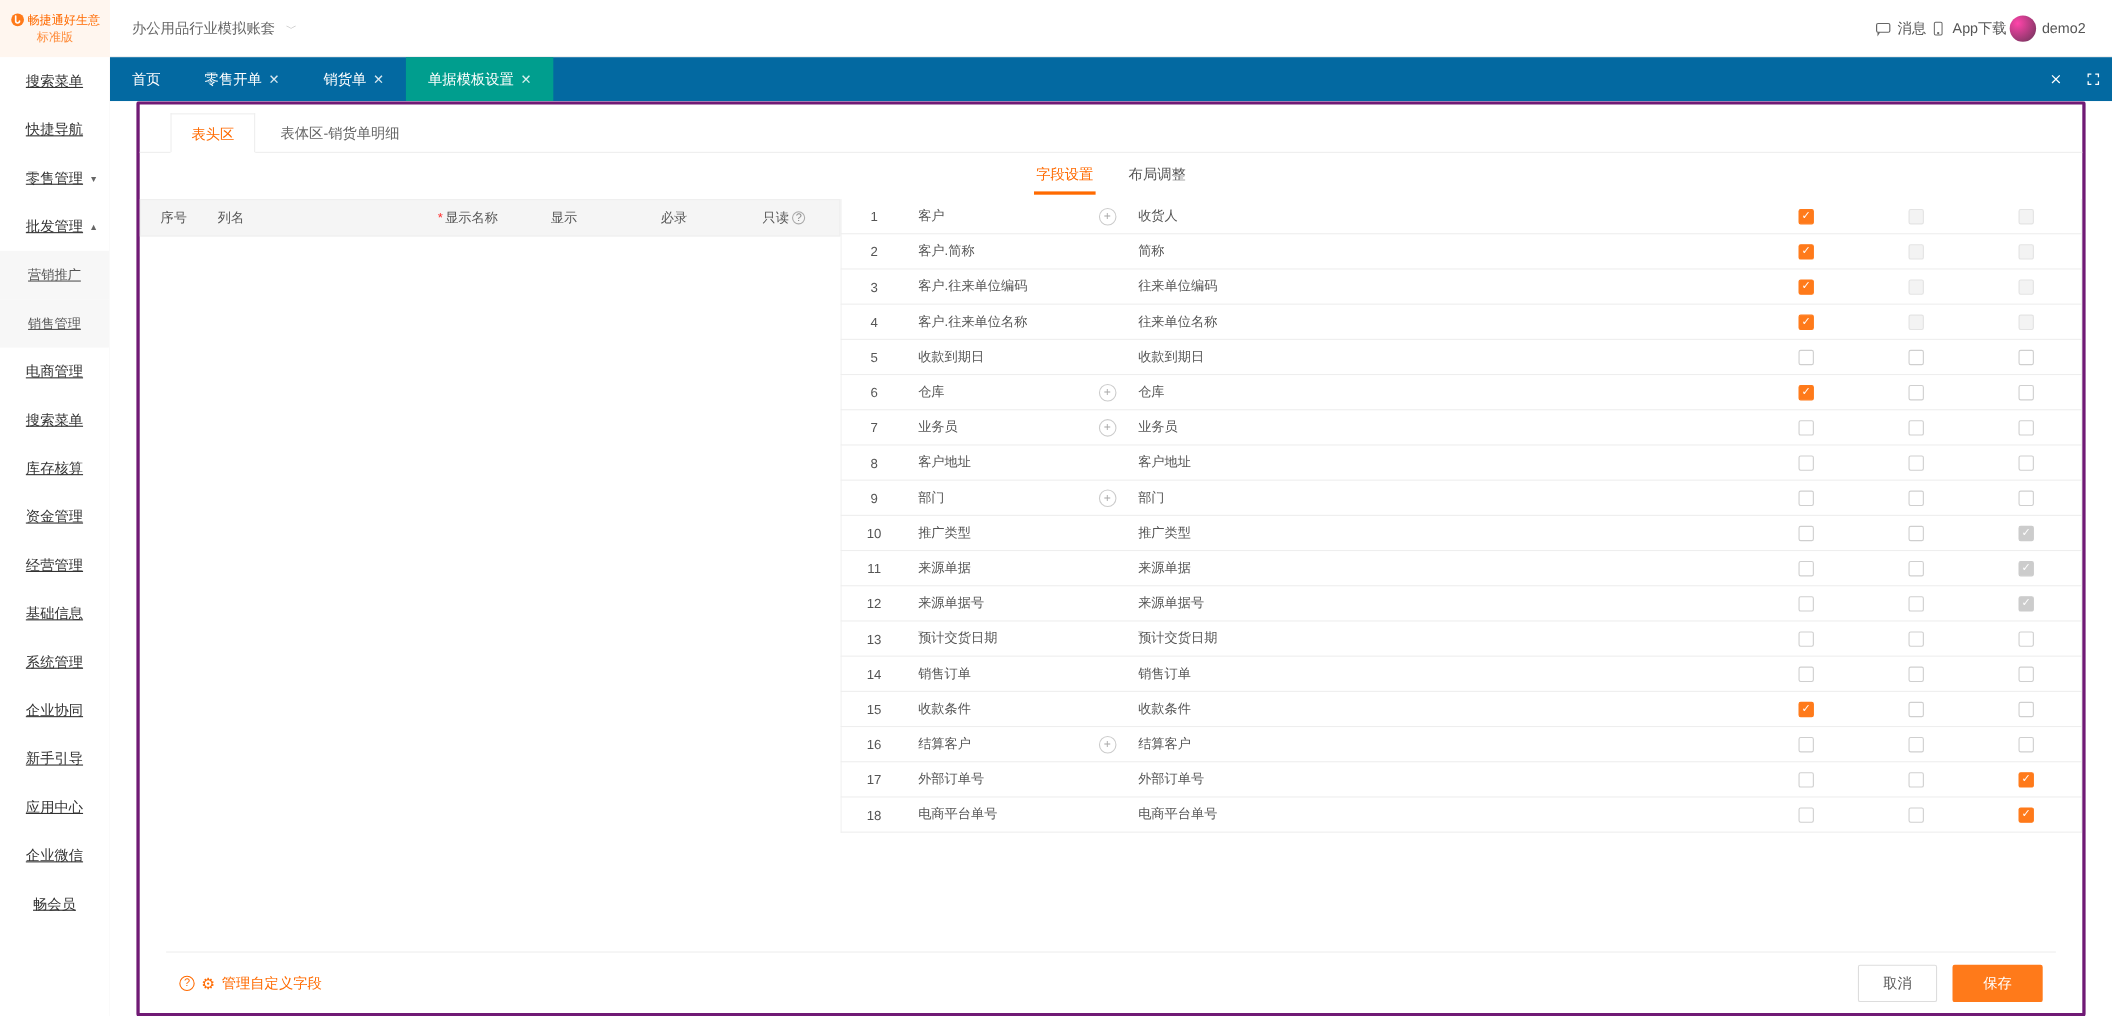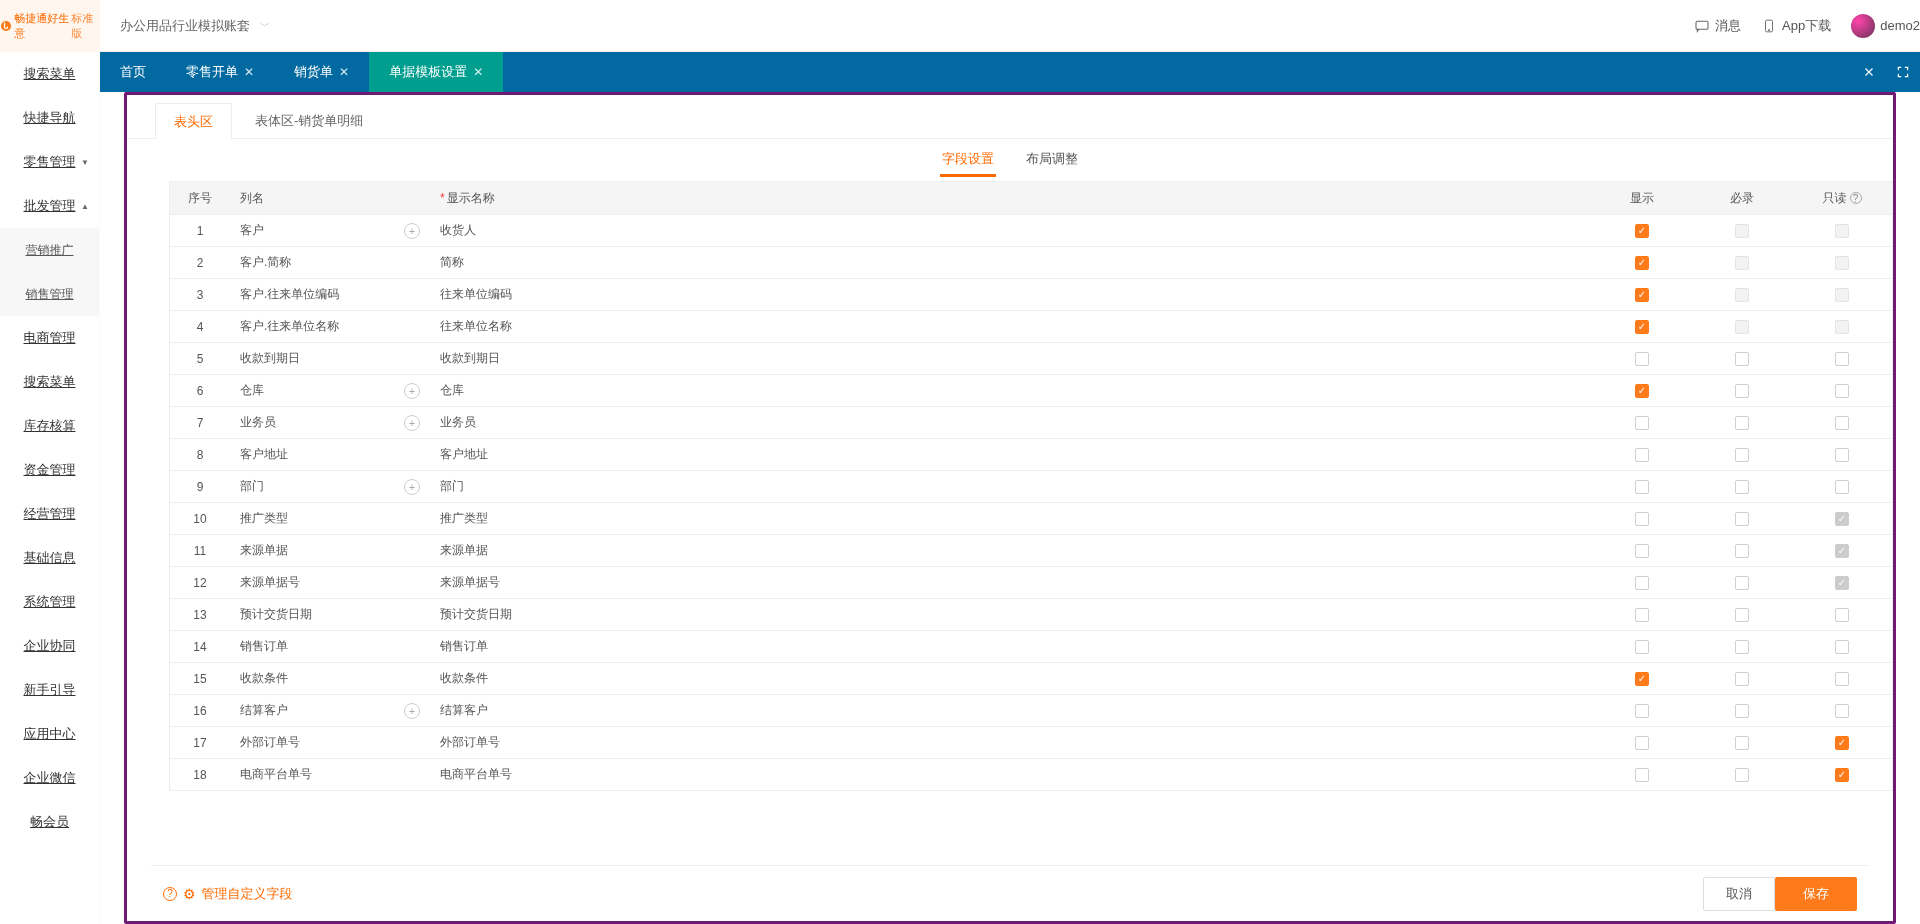"畅捷通好生意" .logo-block { flex-direction: none -> column }
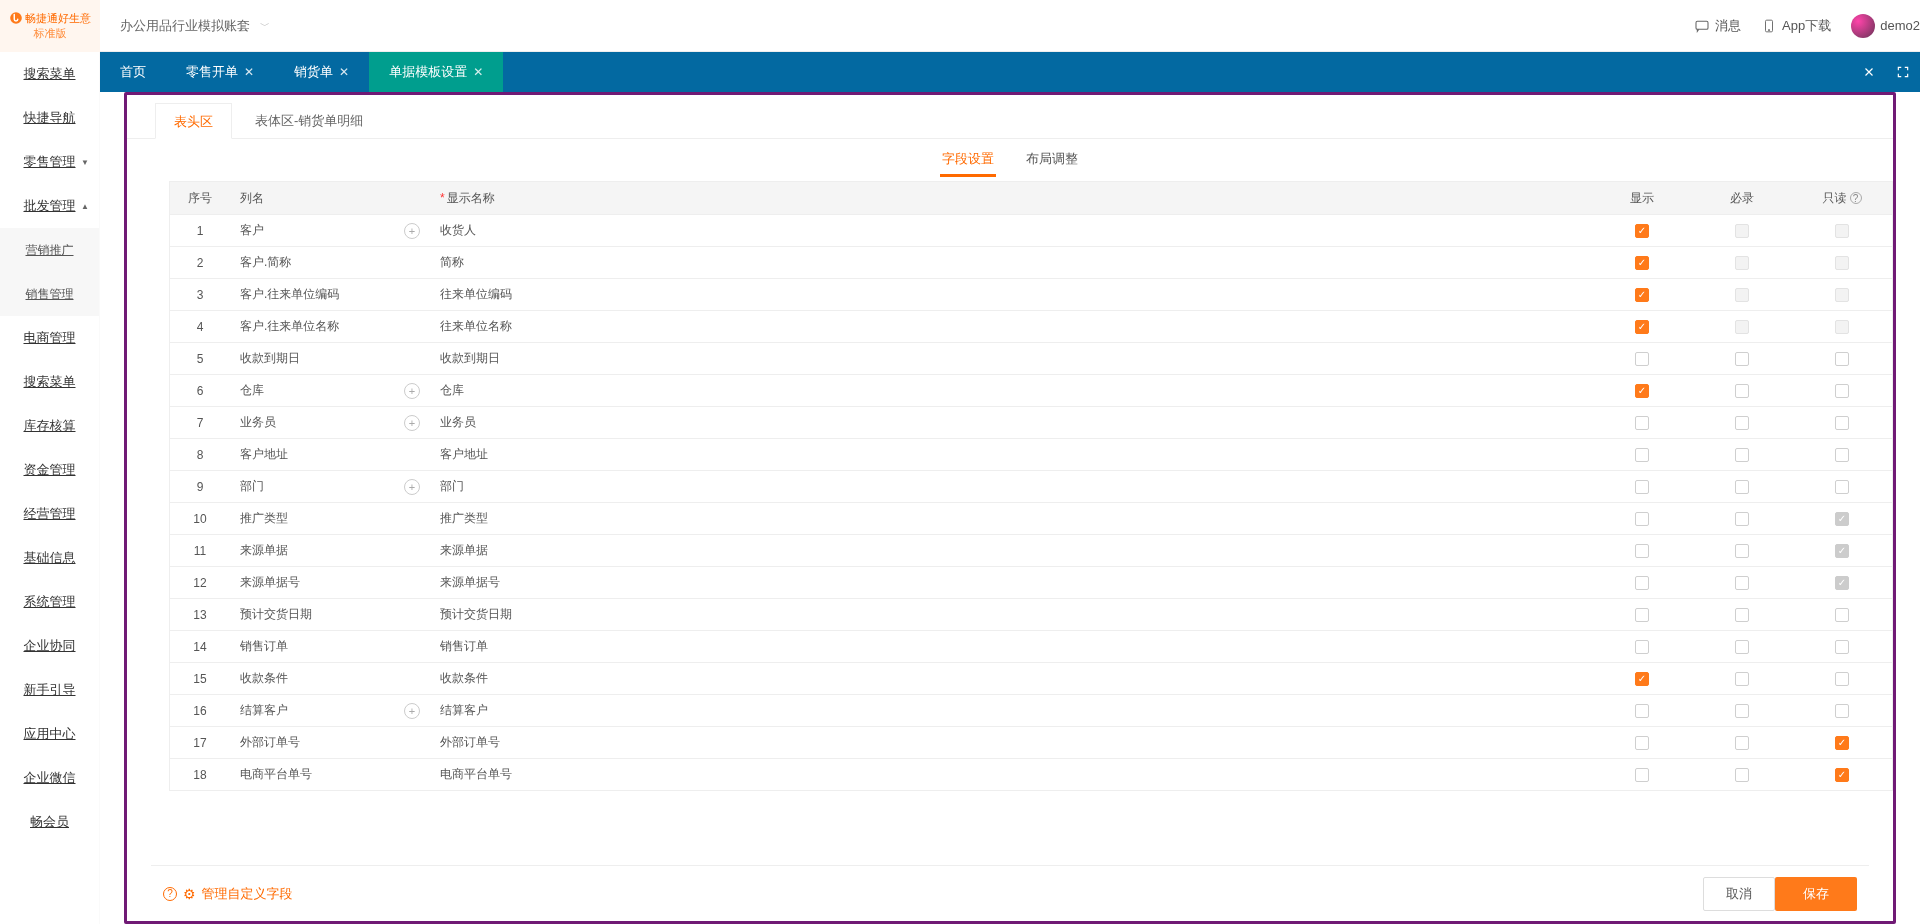"消息" .header-actions { gap: 20px -> 3px; padding-right: none -> 24px }
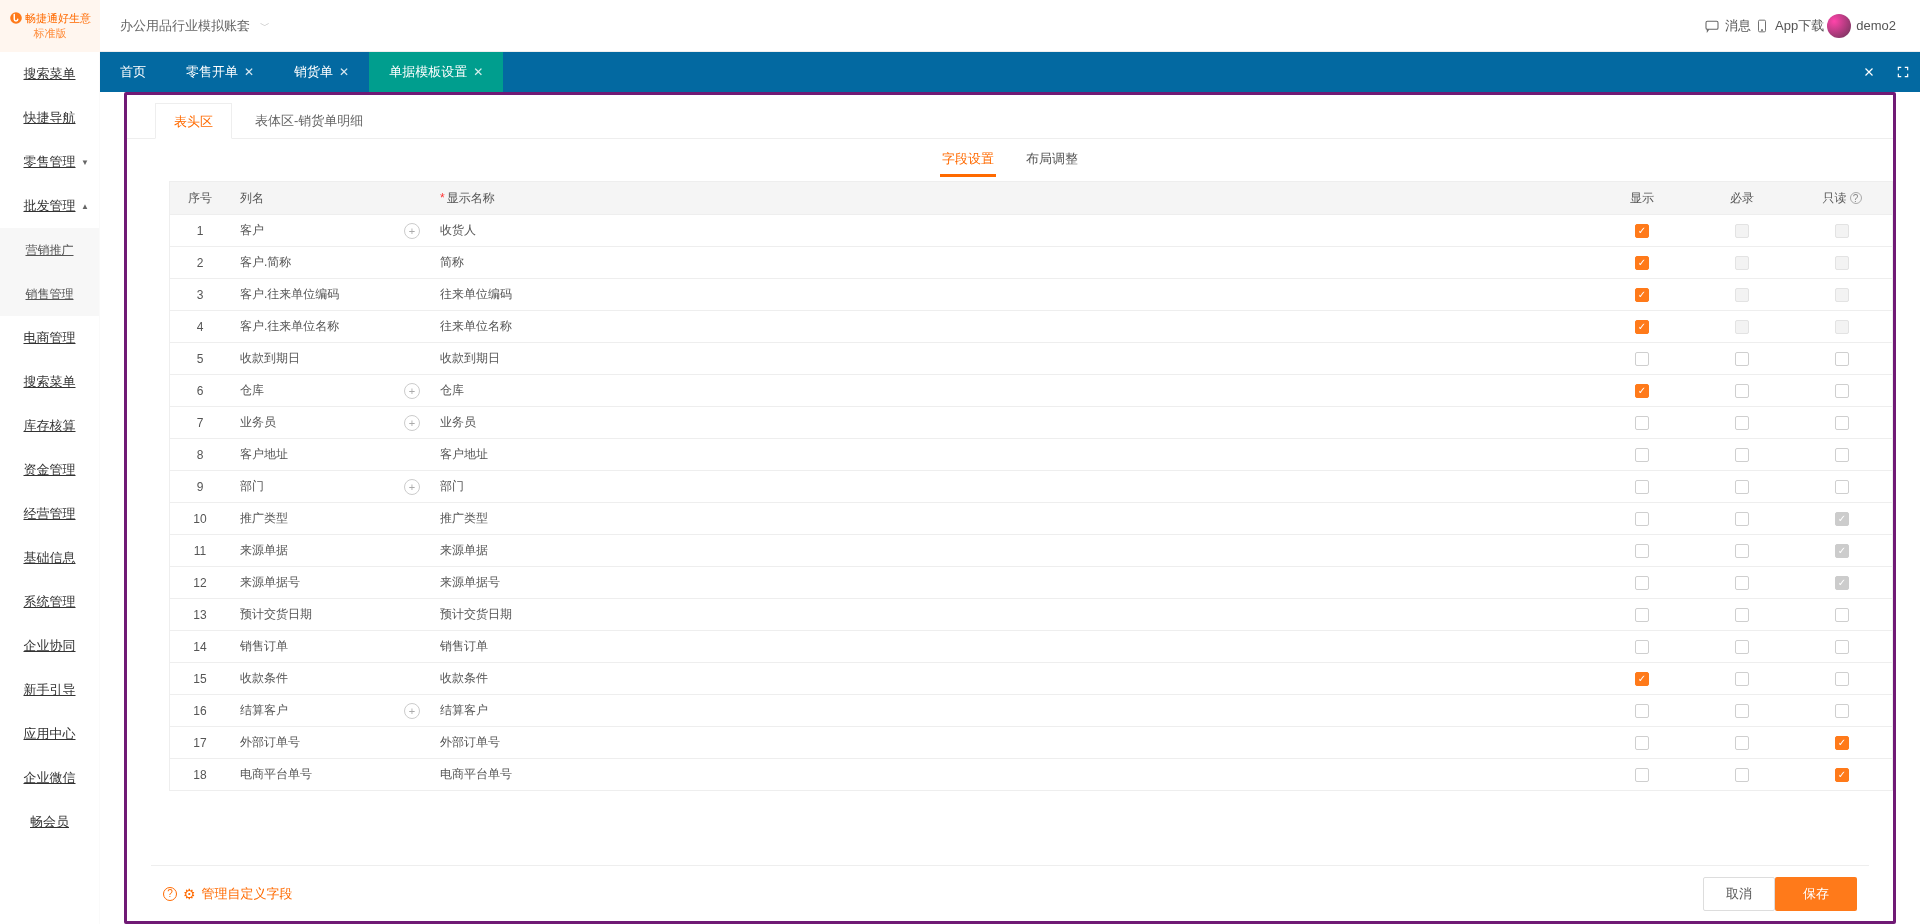"序号" .grid-wrap { flex-direction: column -> none; margin-left: 42px -> none }
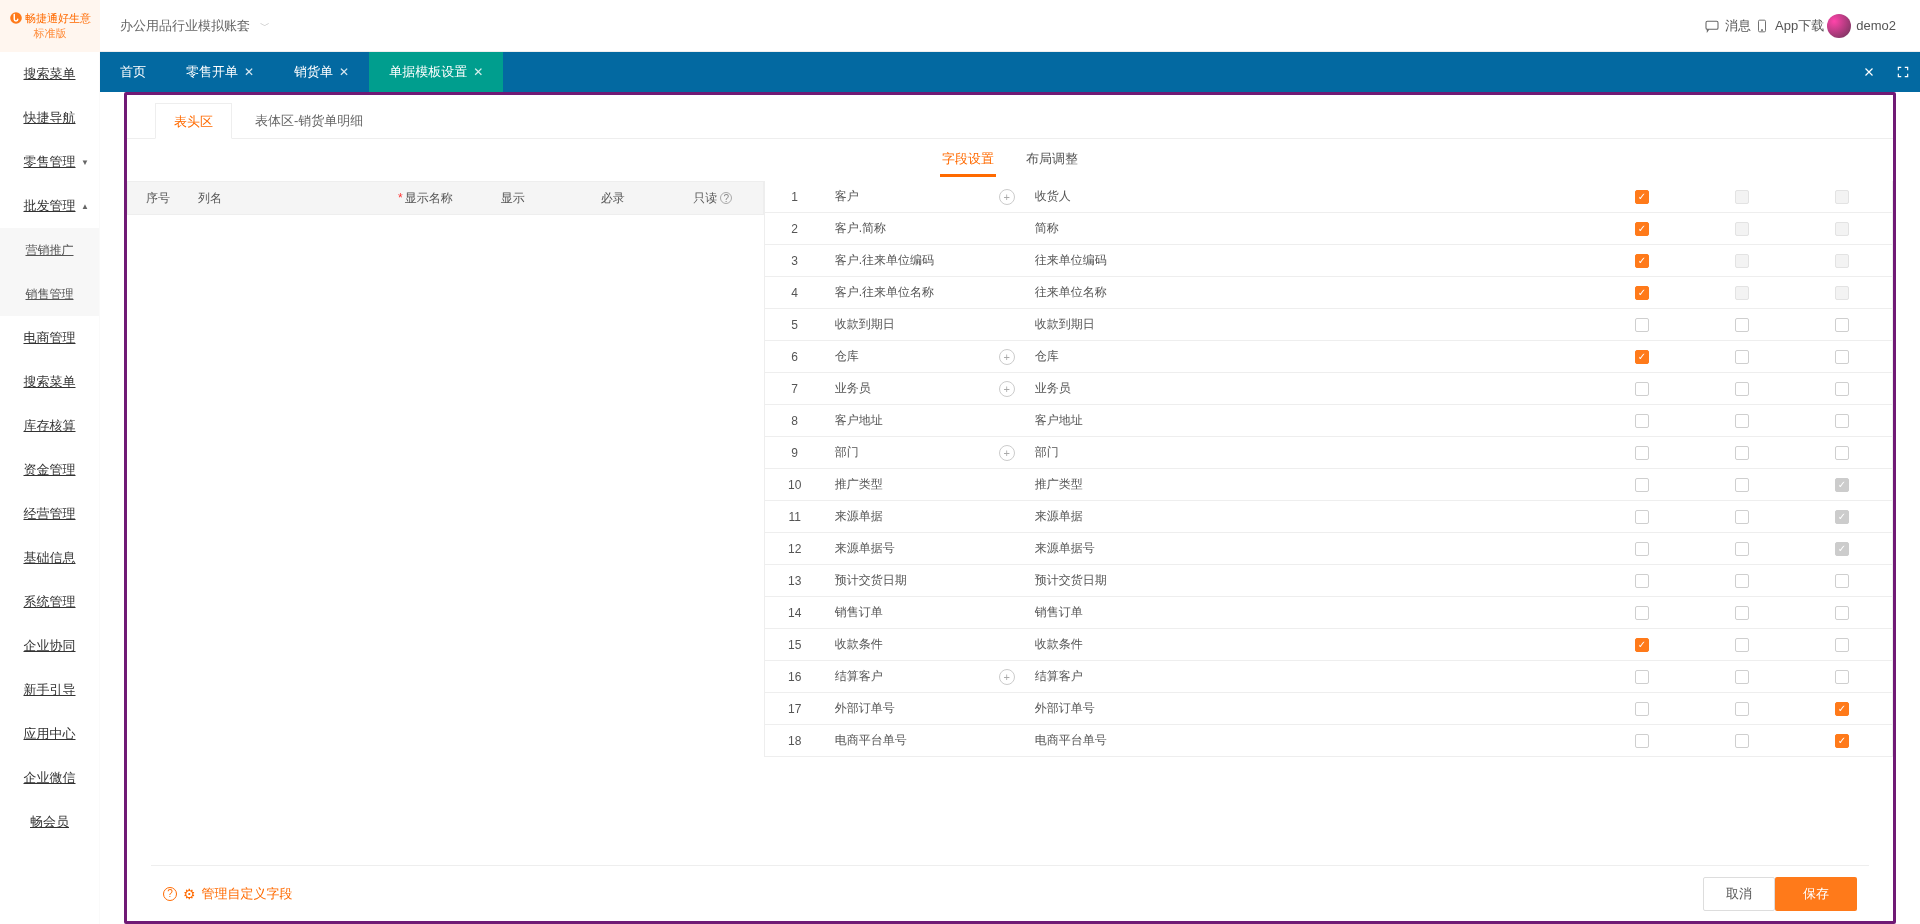"取消" .footer-right { gap: none -> 14px }
